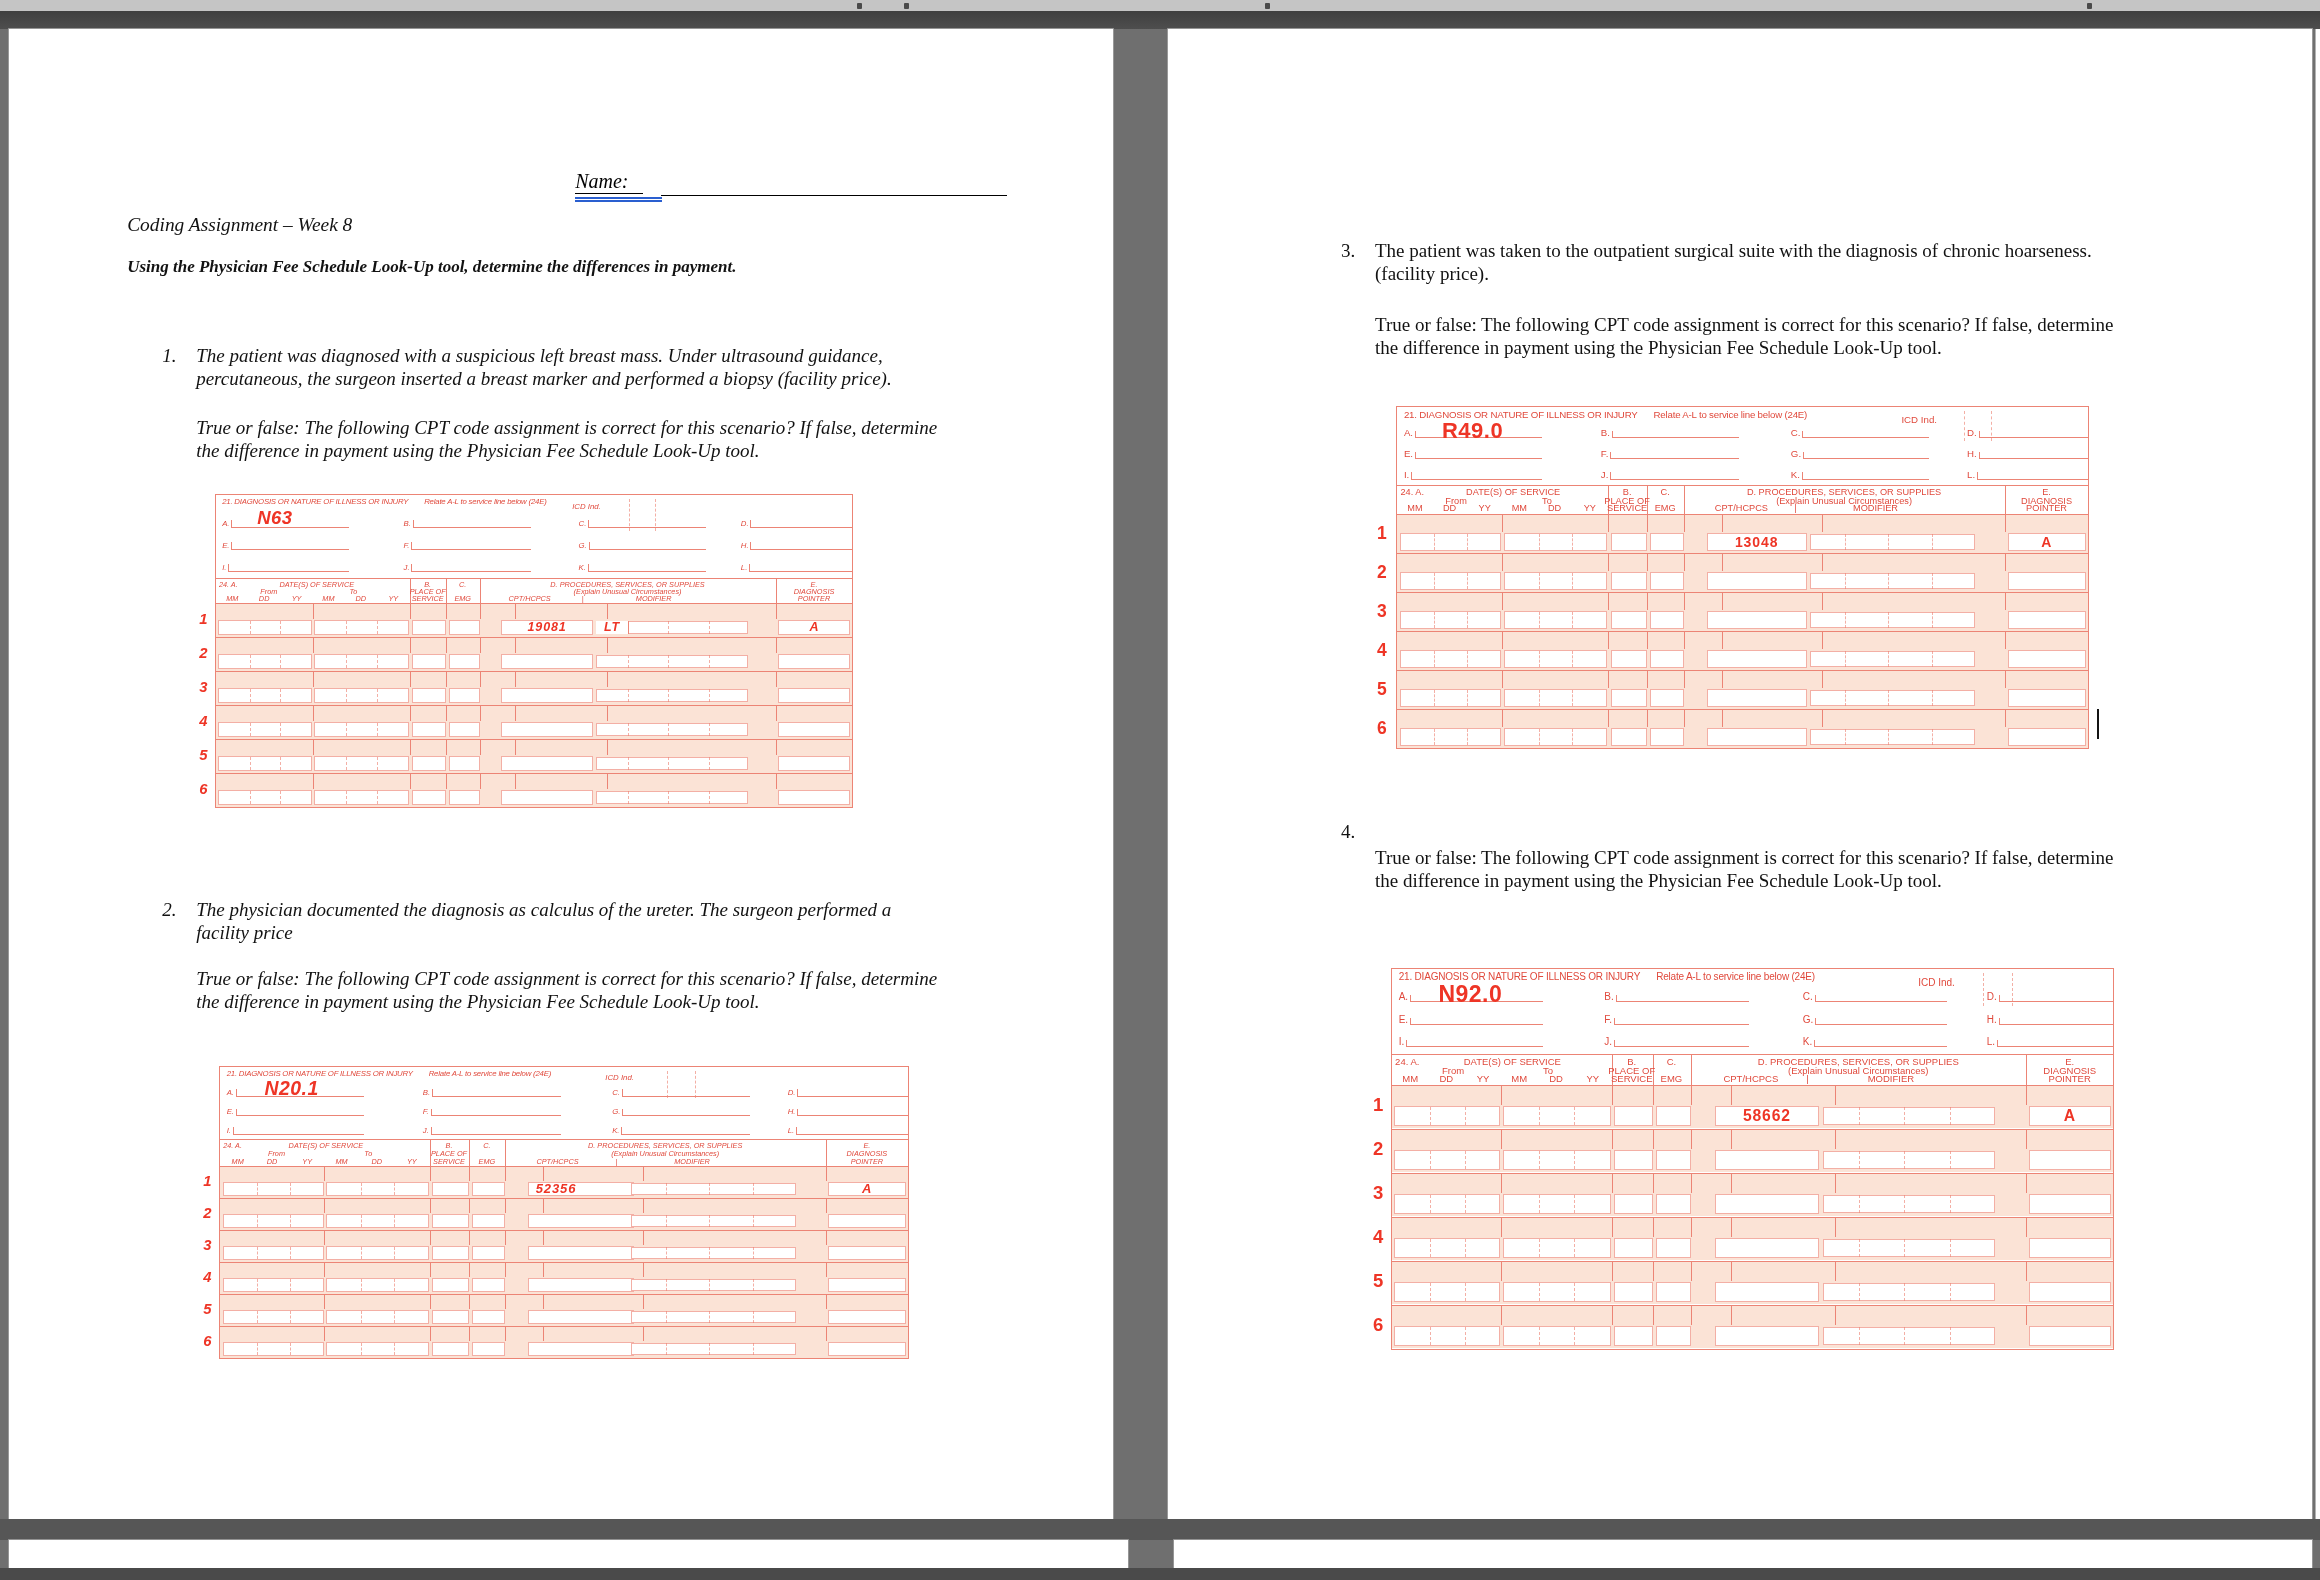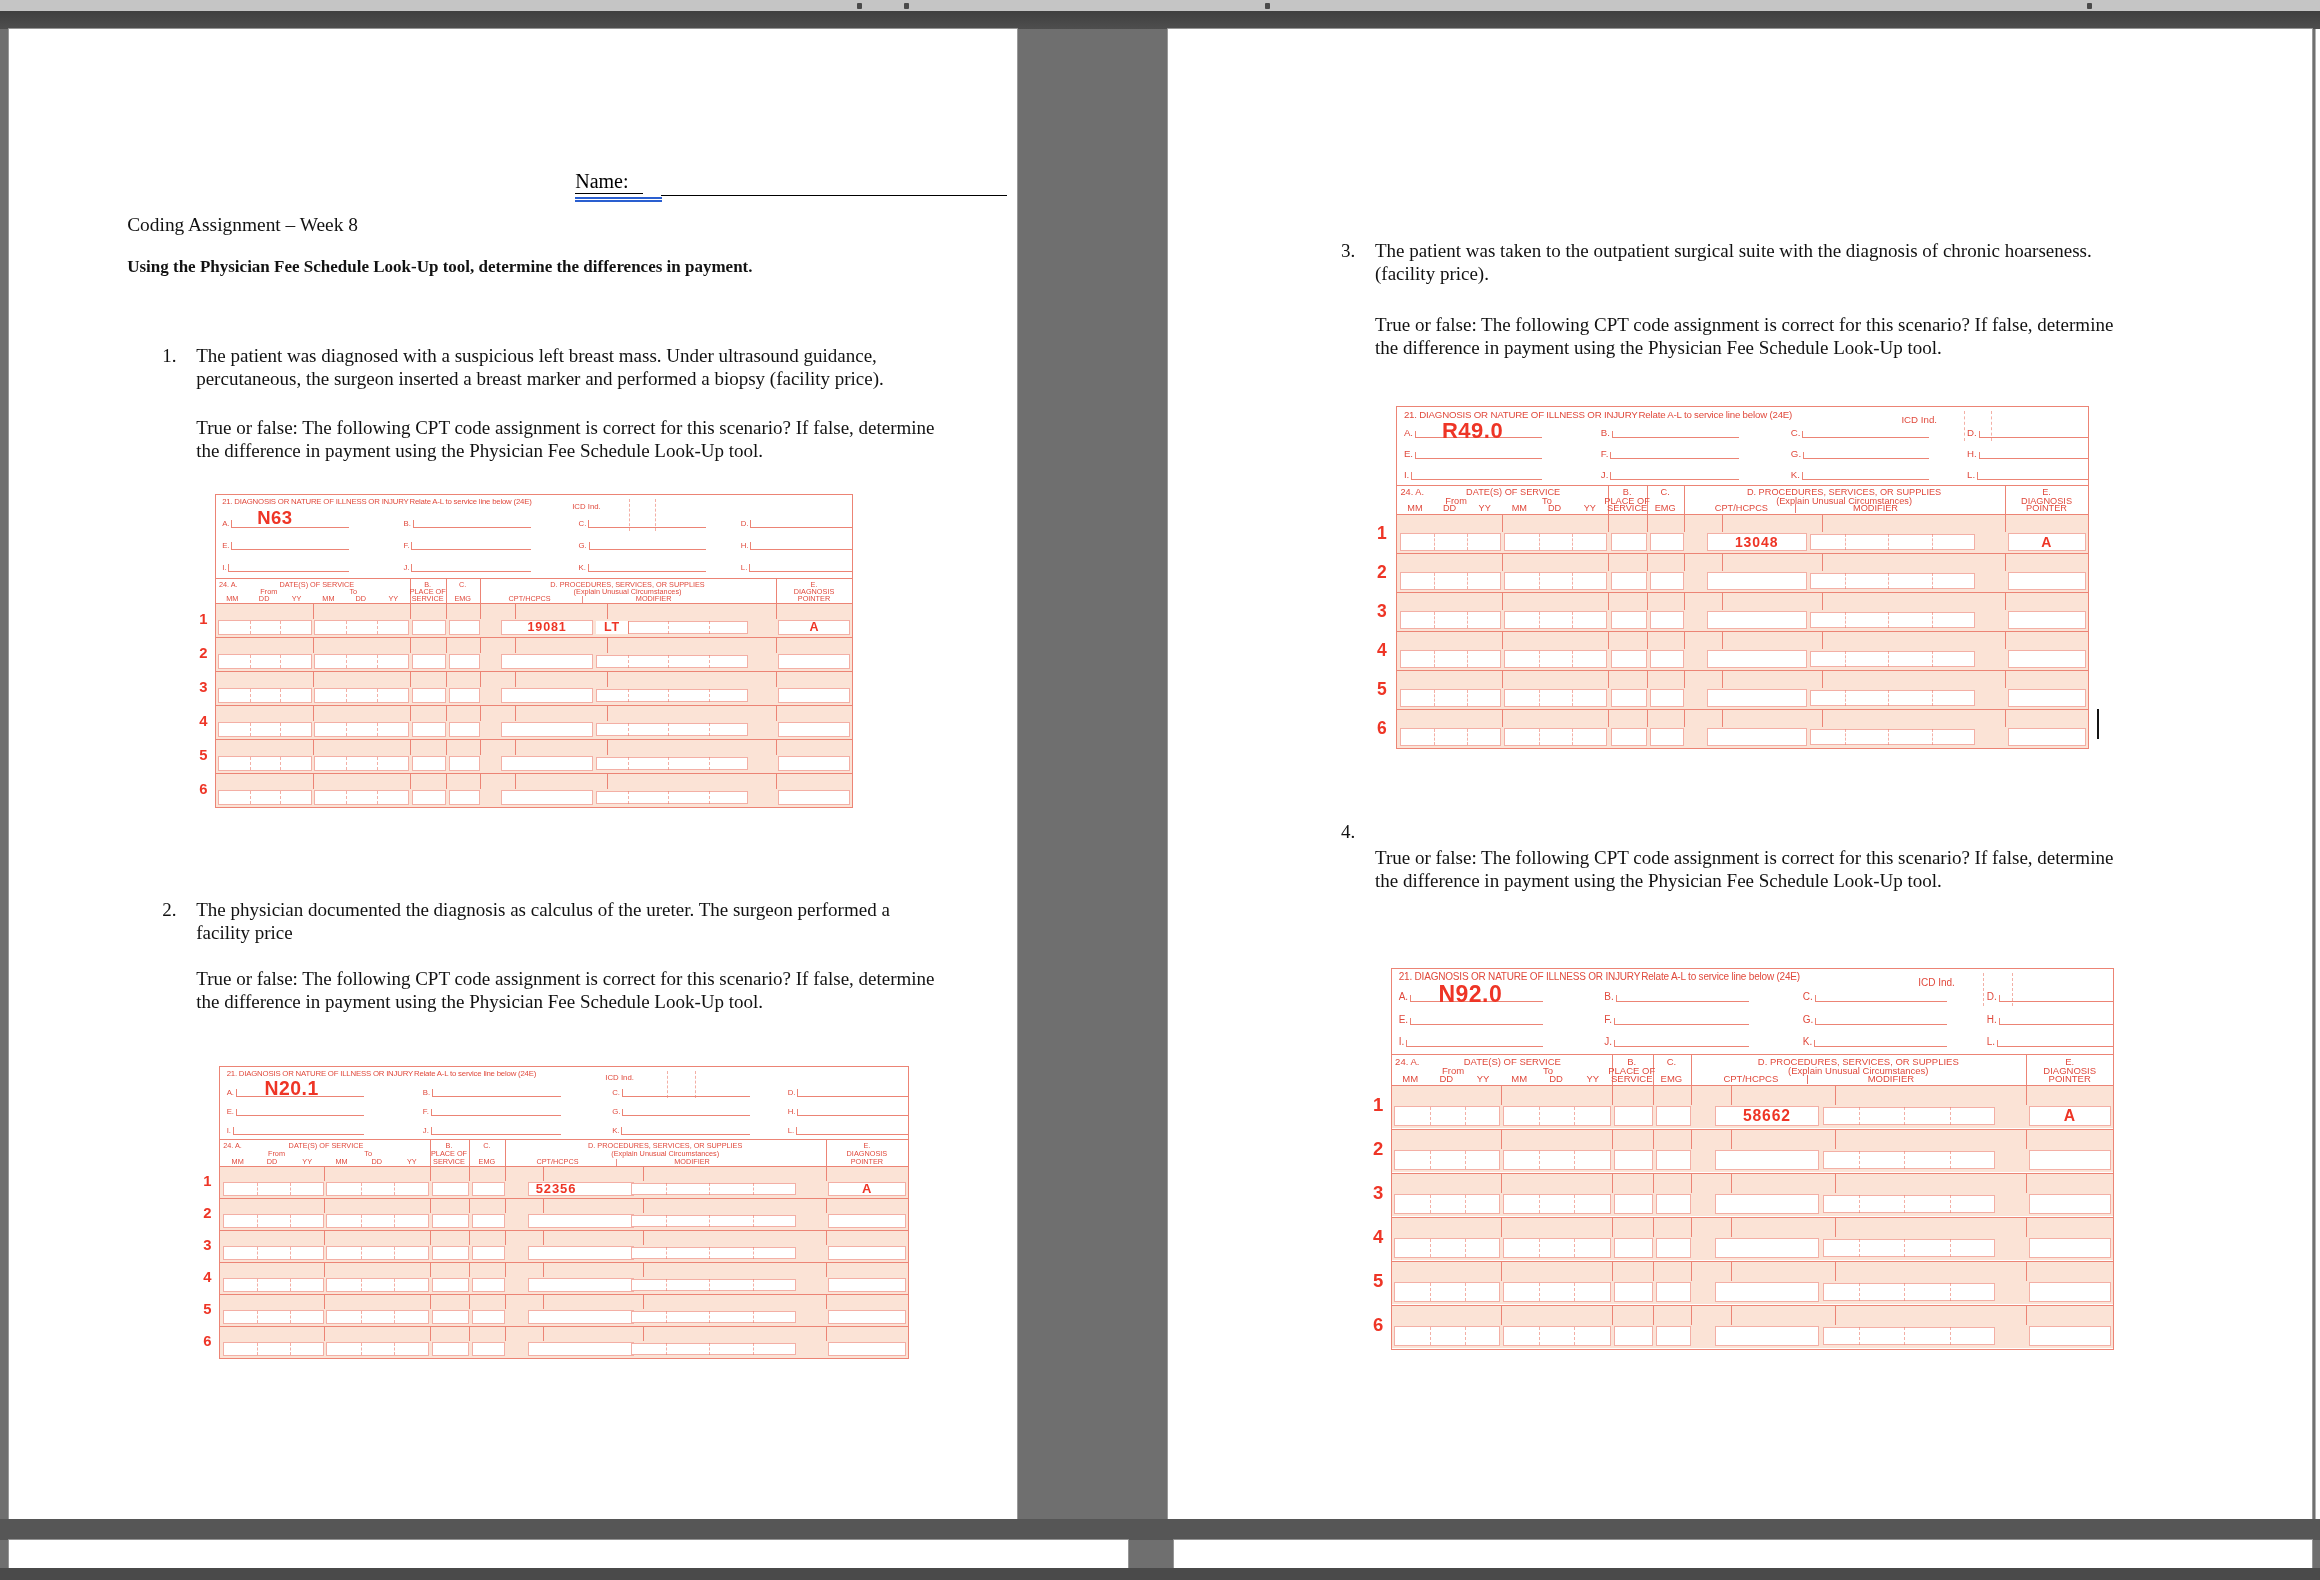"Name:" .page-left { font-style: none -> italic; width: 1008px -> 1104px }
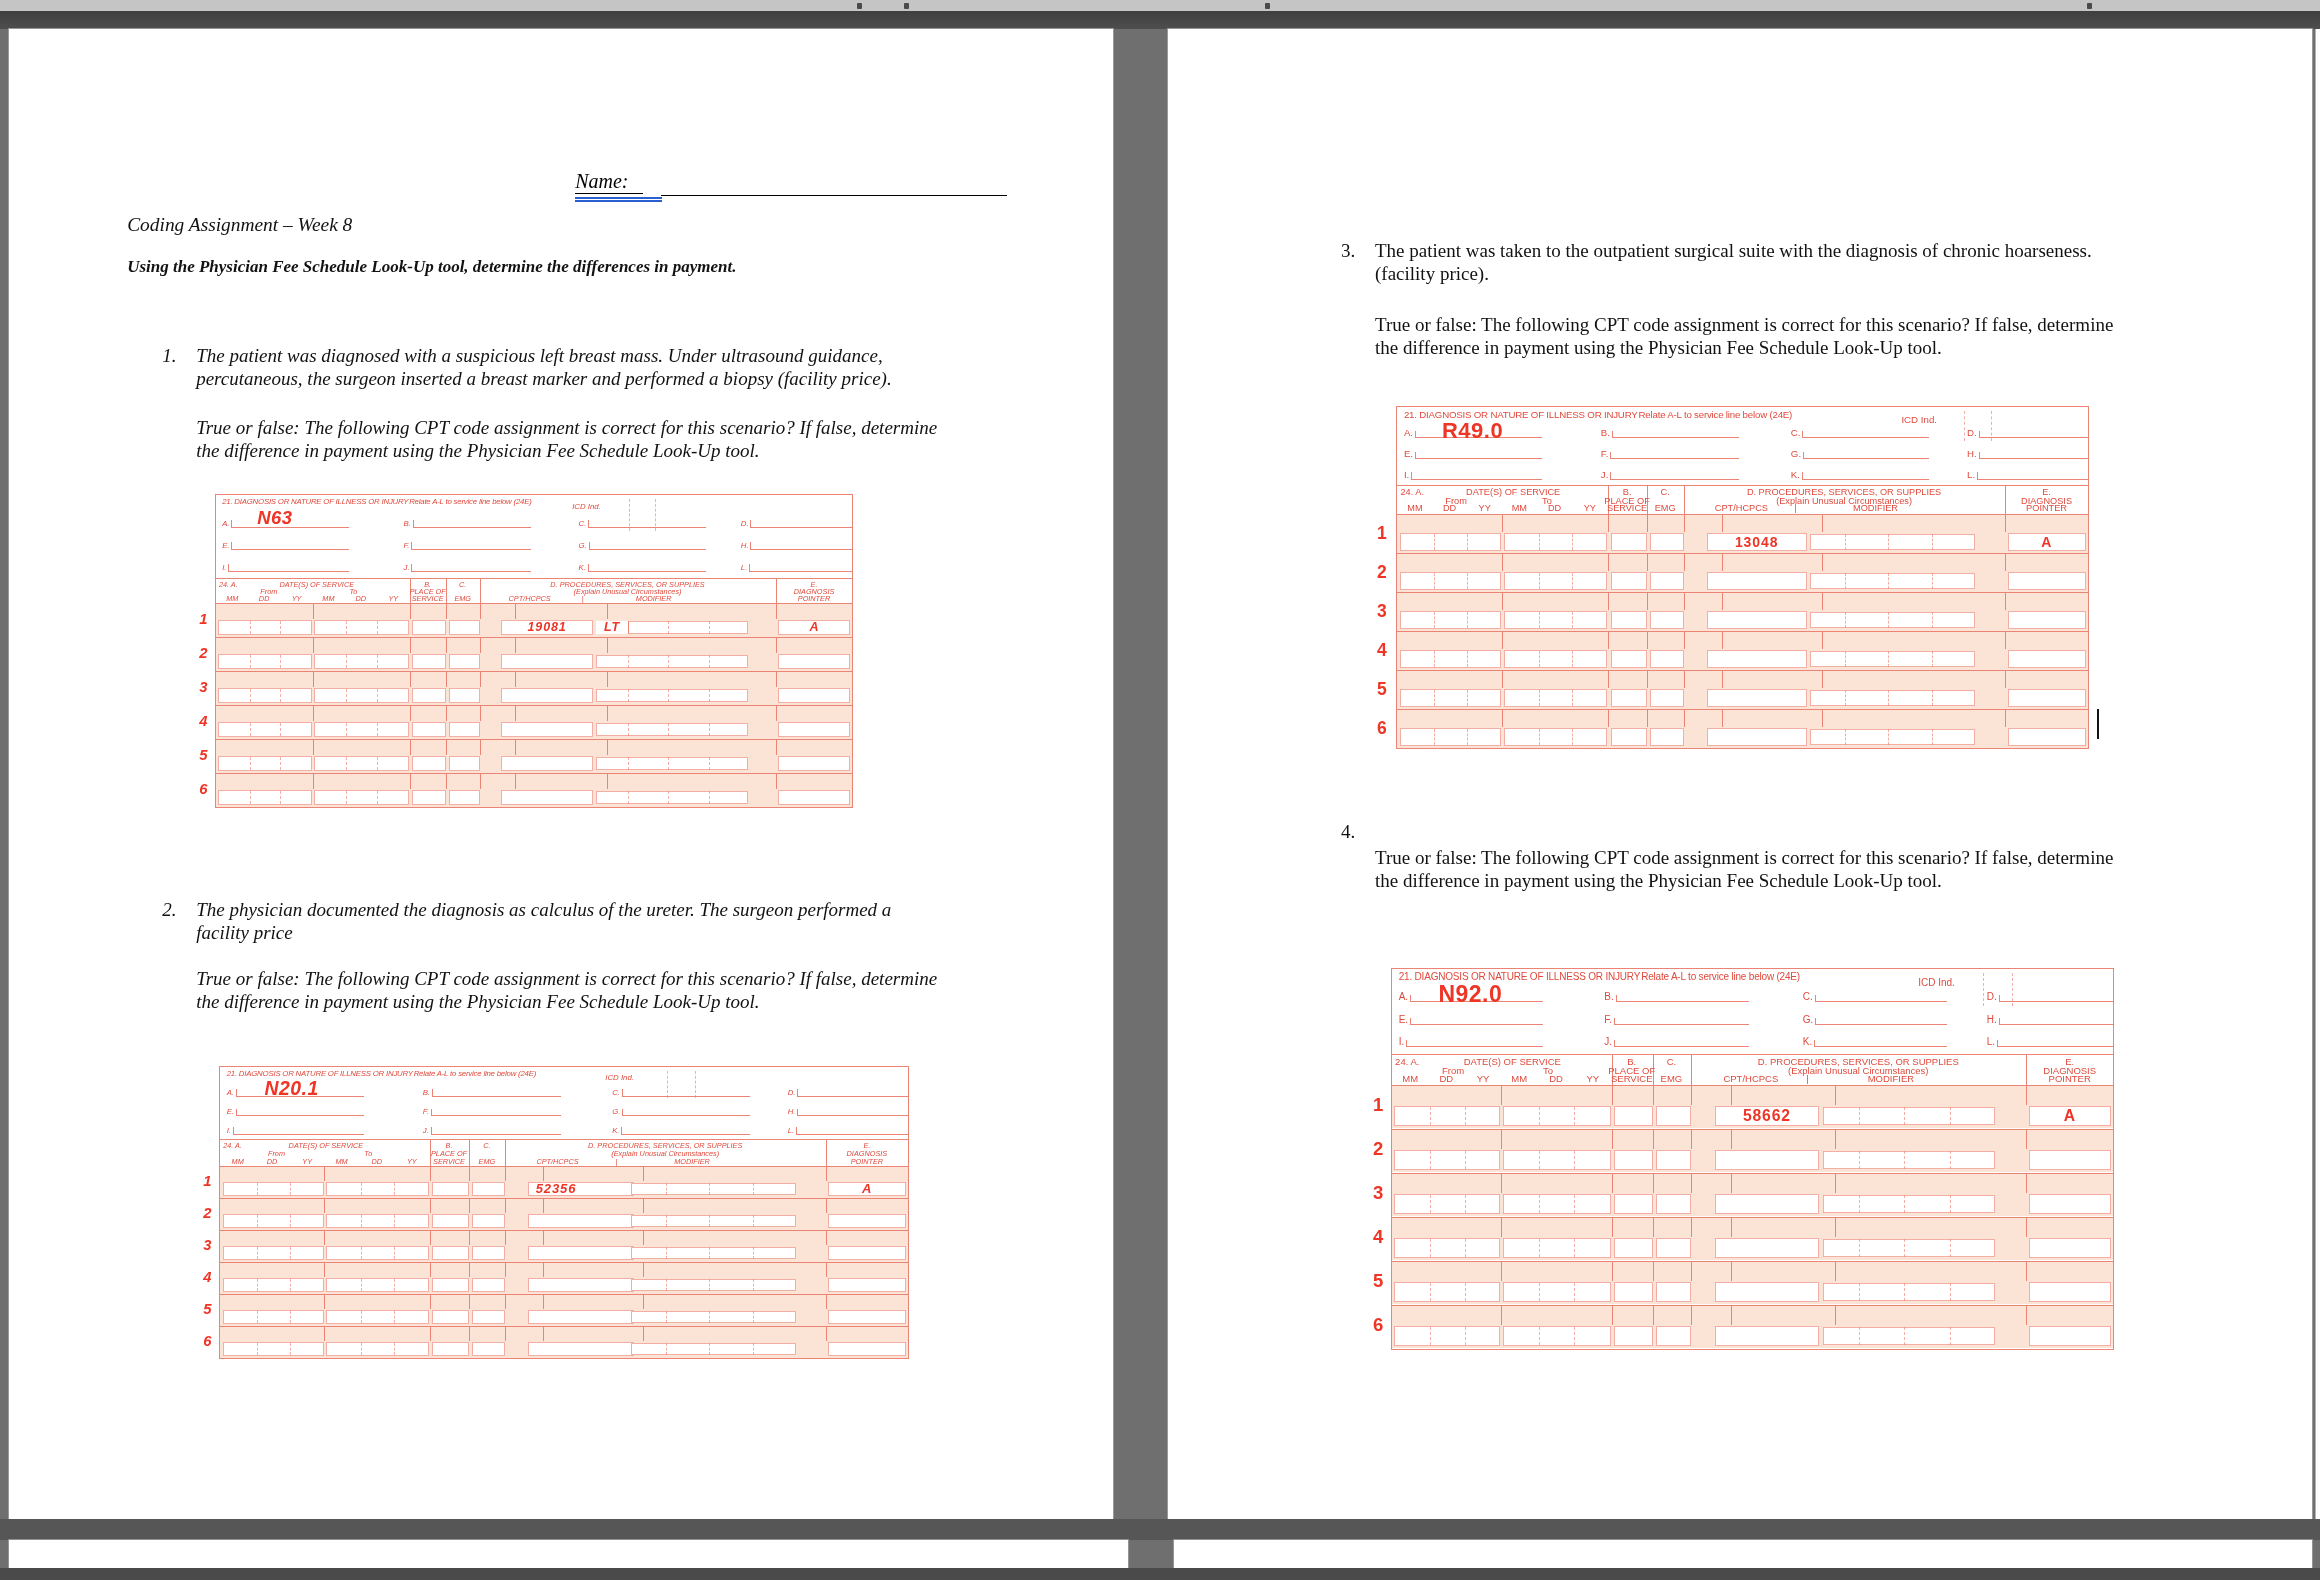"Relate A-L to service line" .cf21-title .relate { margin-left: 1px -> 16px }
